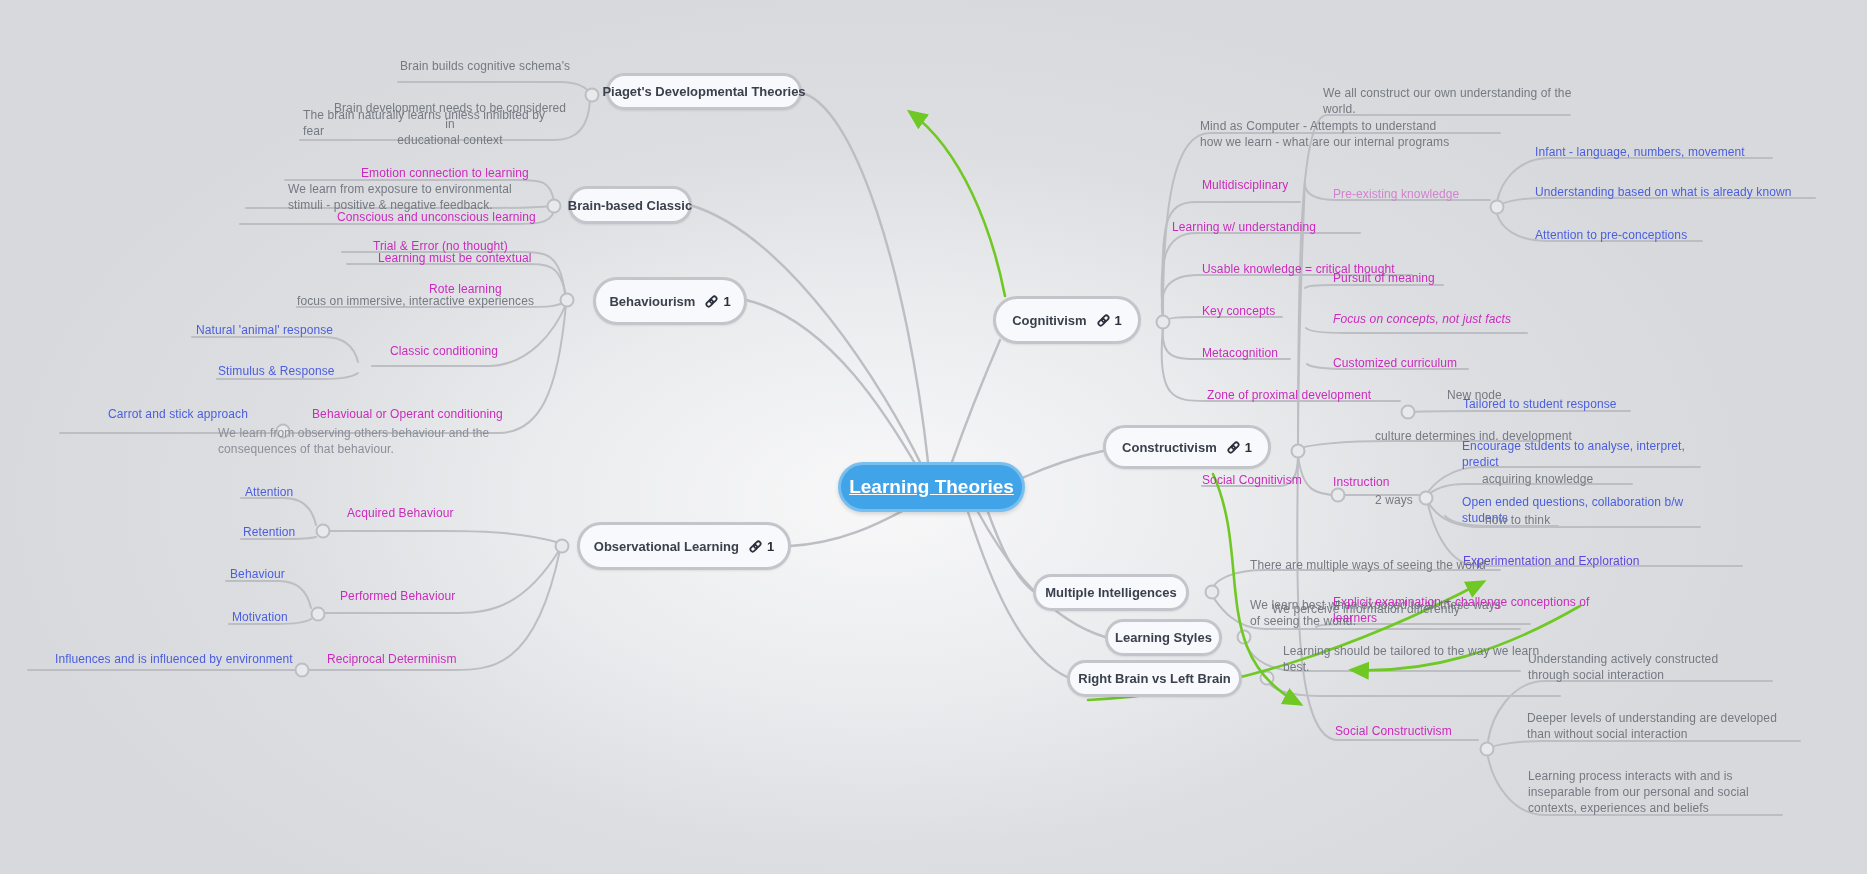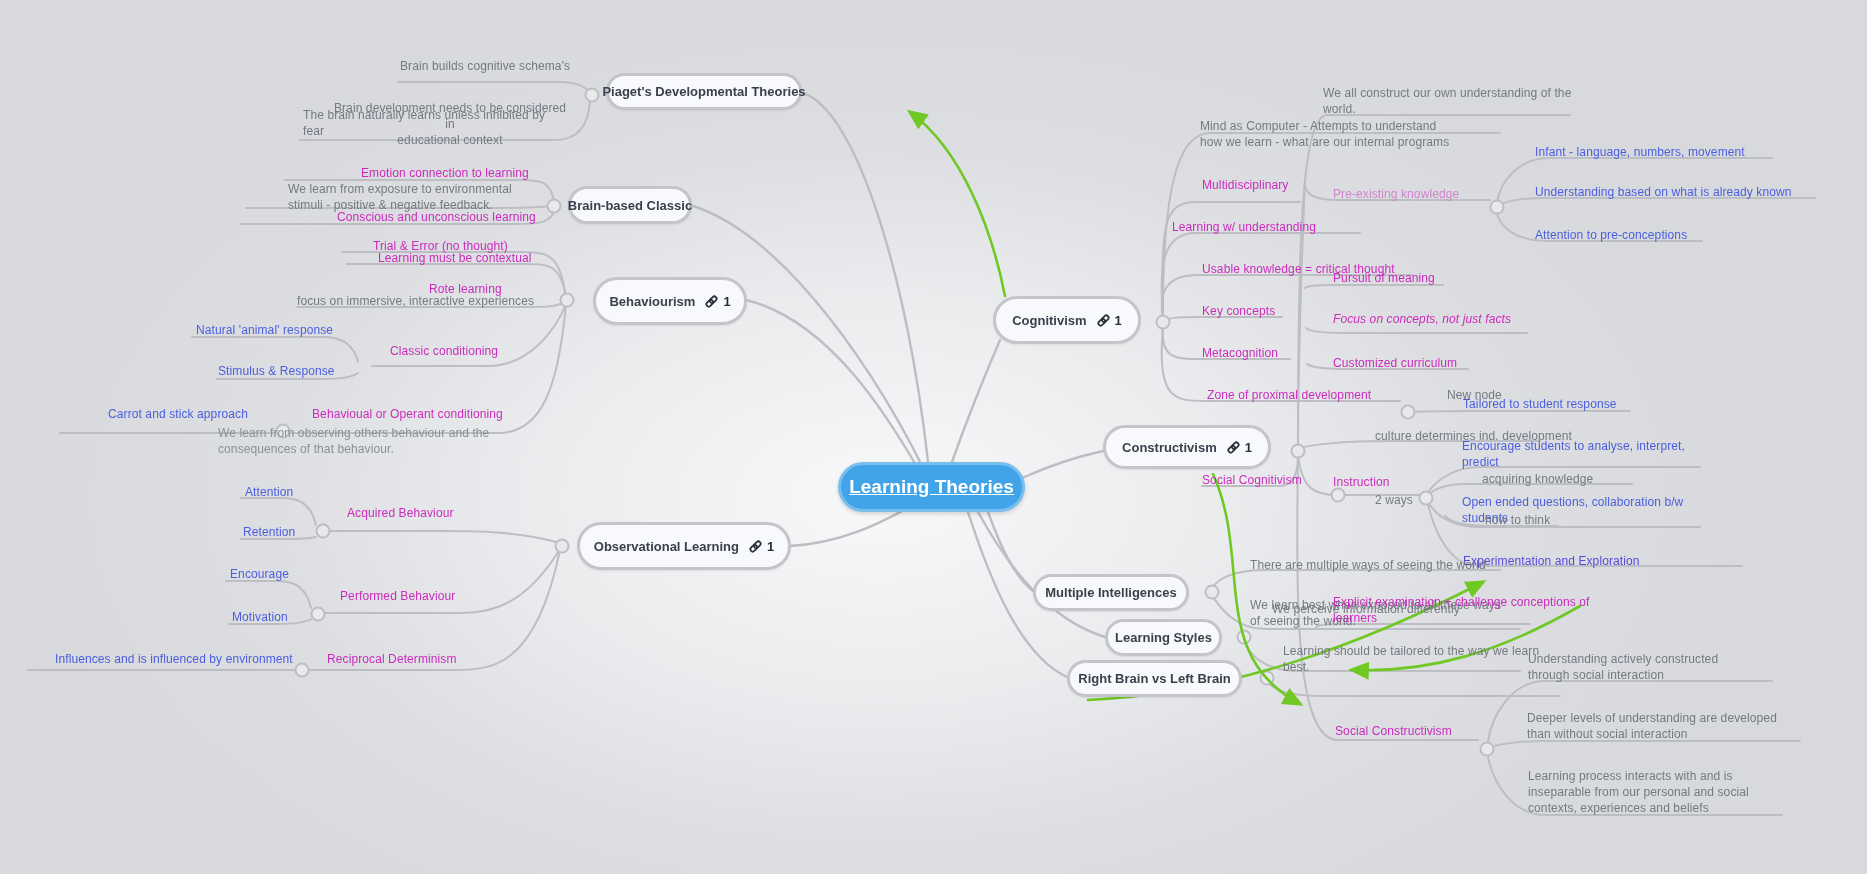"Encourage" div.lbl { text: Encourage -> Behaviour }
